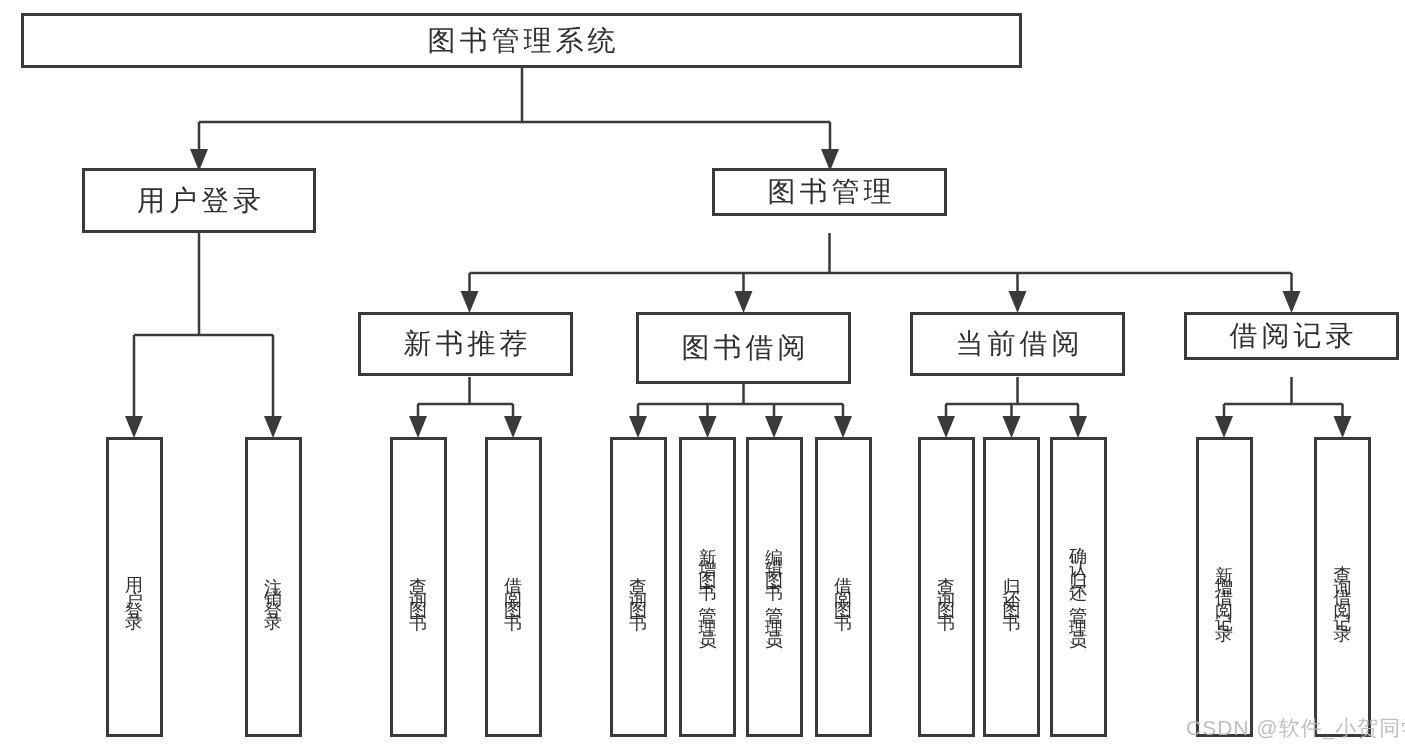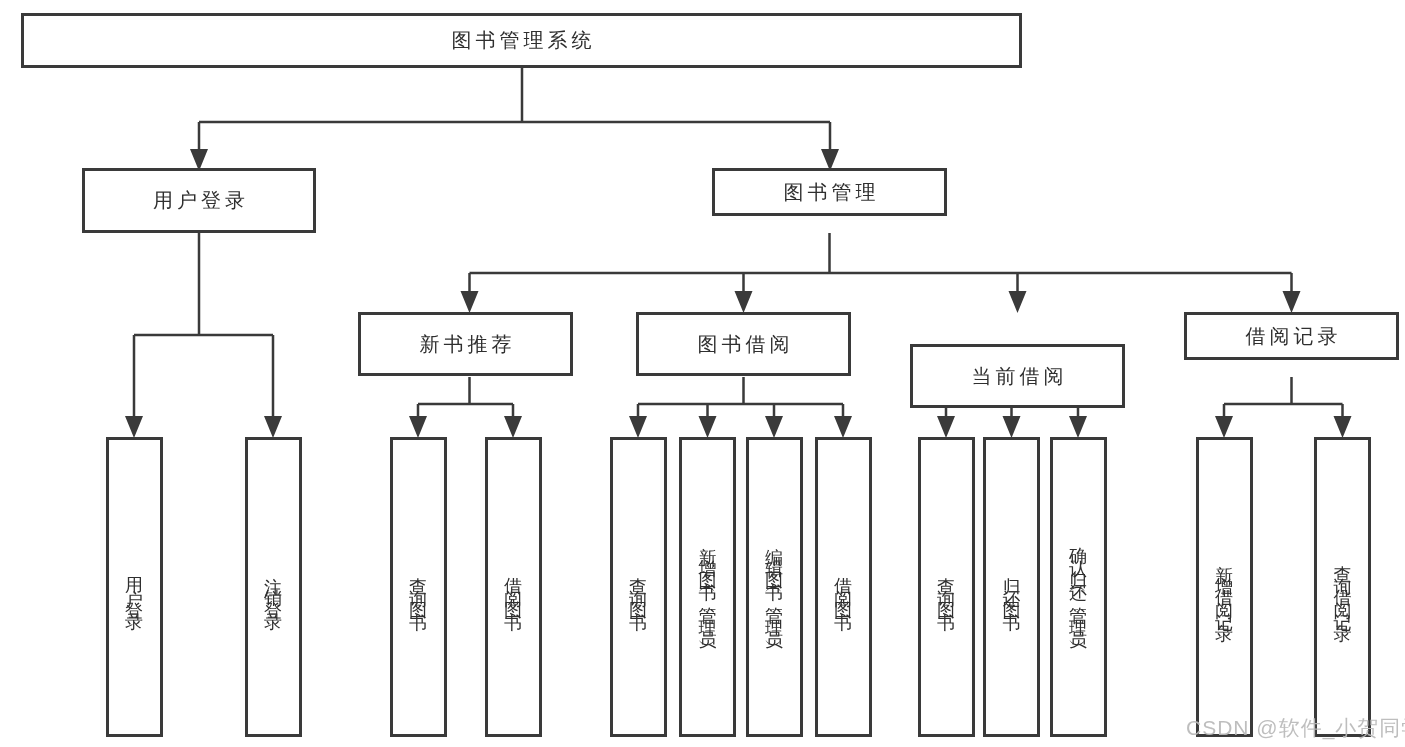"图书管理系统" .hbox { font-size: 20px -> 28px }
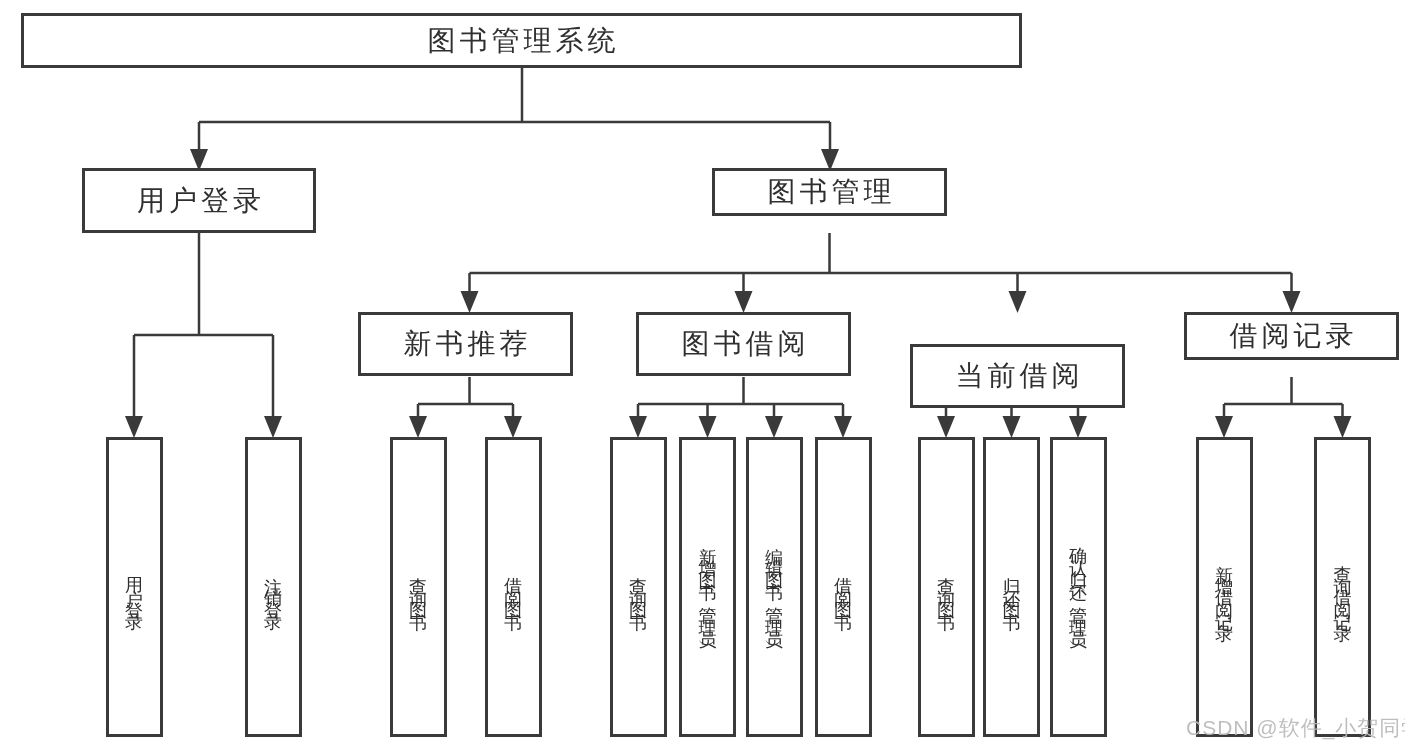"图书借阅" div.node { height: 64px -> 72px }
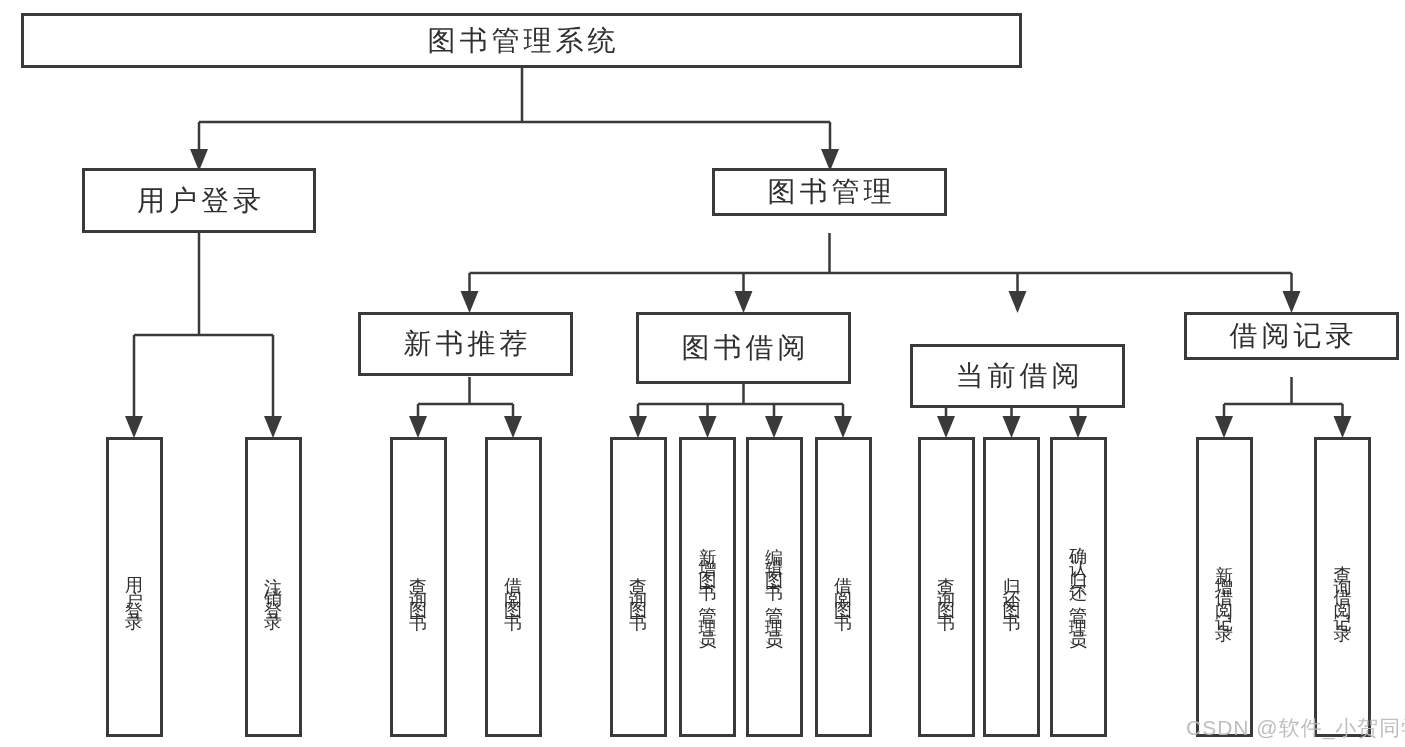"当前借阅" div.node { margin-top: 32px -> none }
